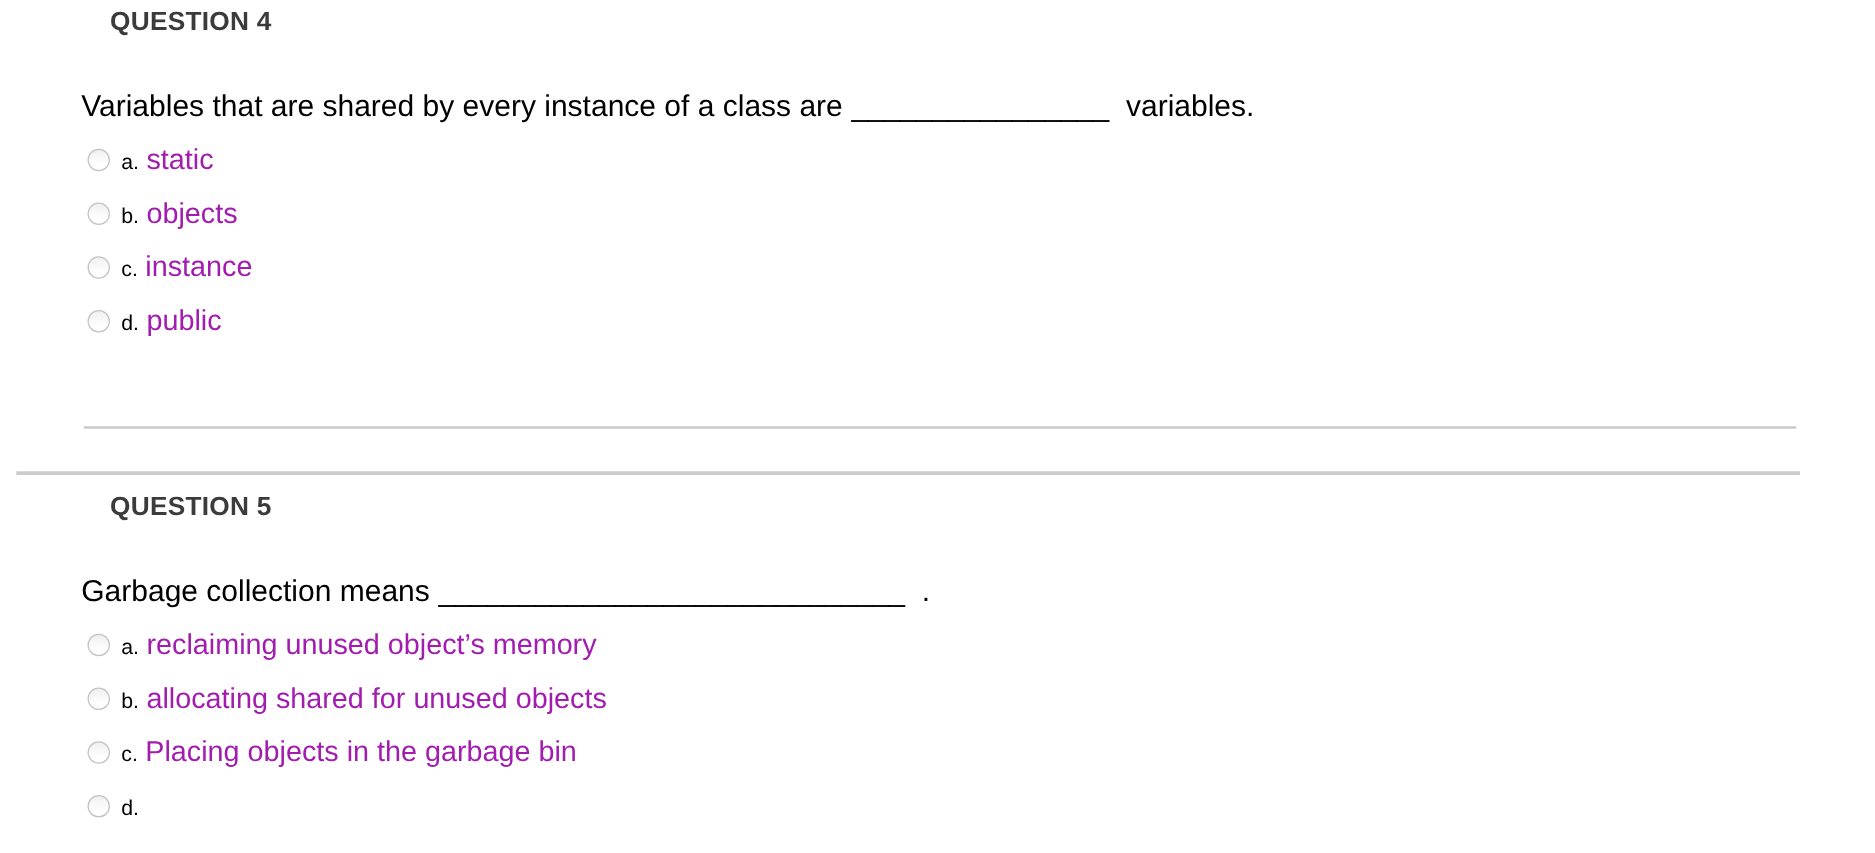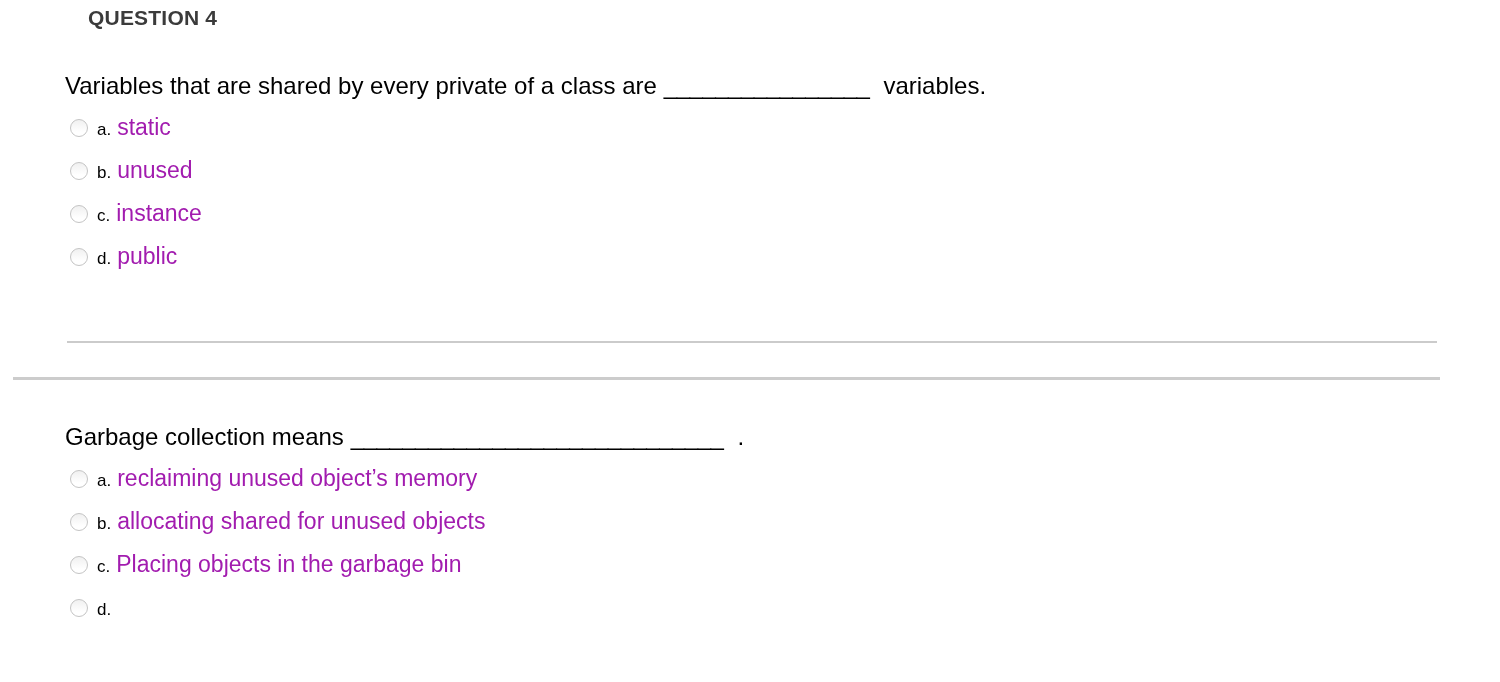"Variables that are shared by" span { text: private -> instance }
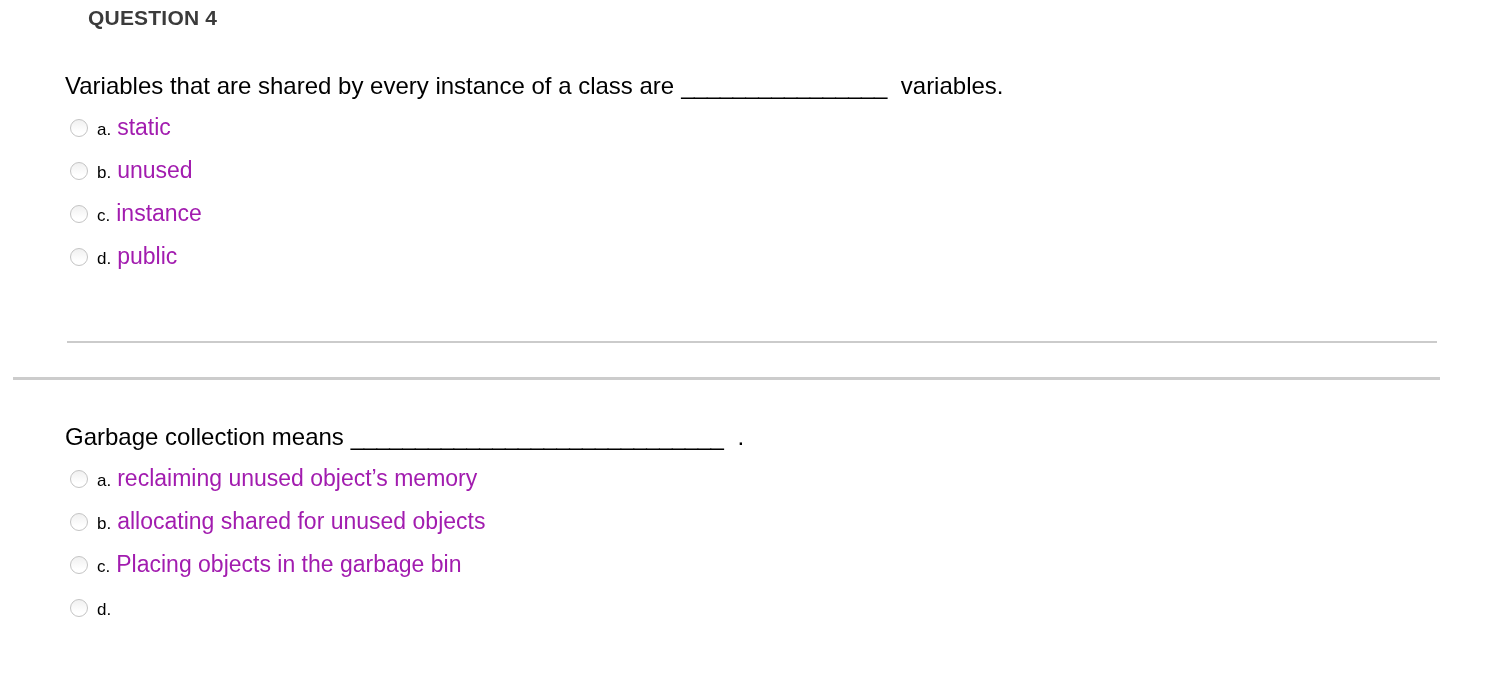"unused" span.option-label { text: unused -> objects }
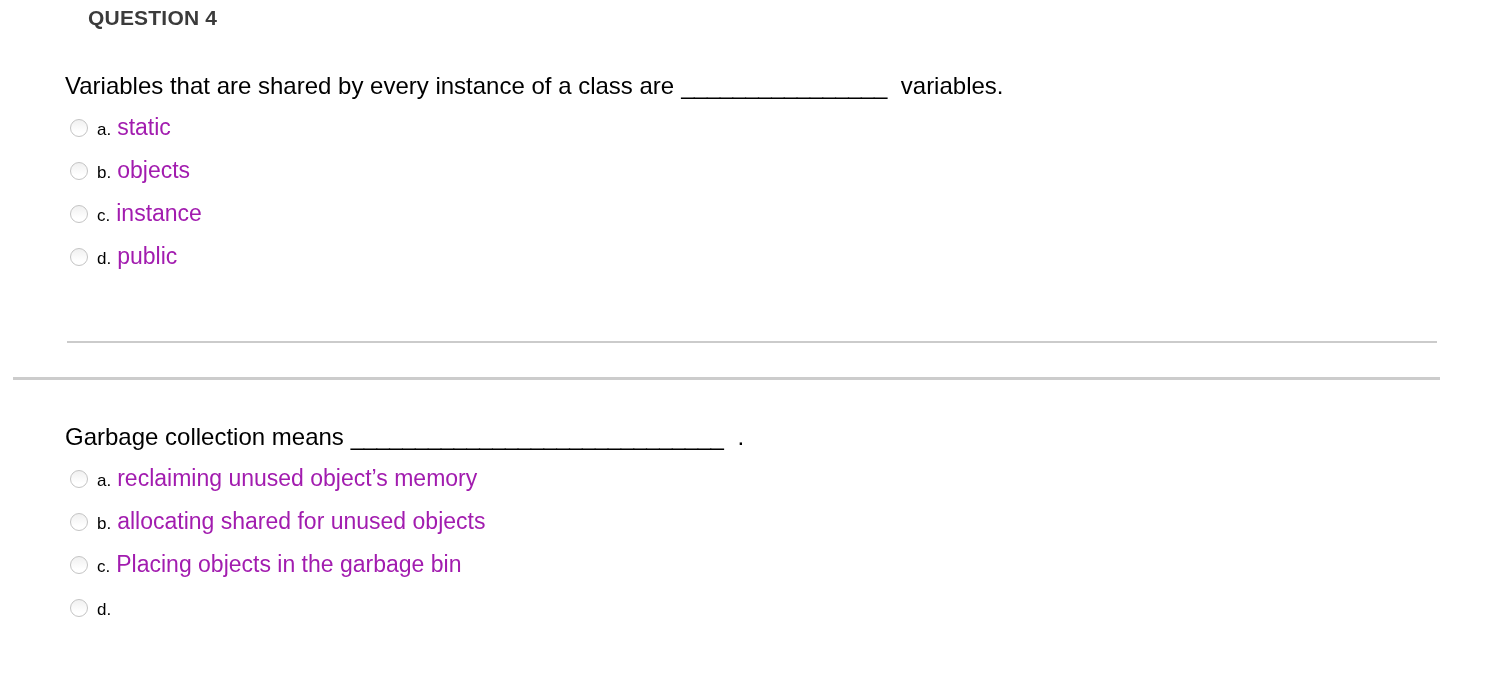"QUESTION 5" h2.question-heading { html: none -> <h2>QUESTION 5</h2> }
